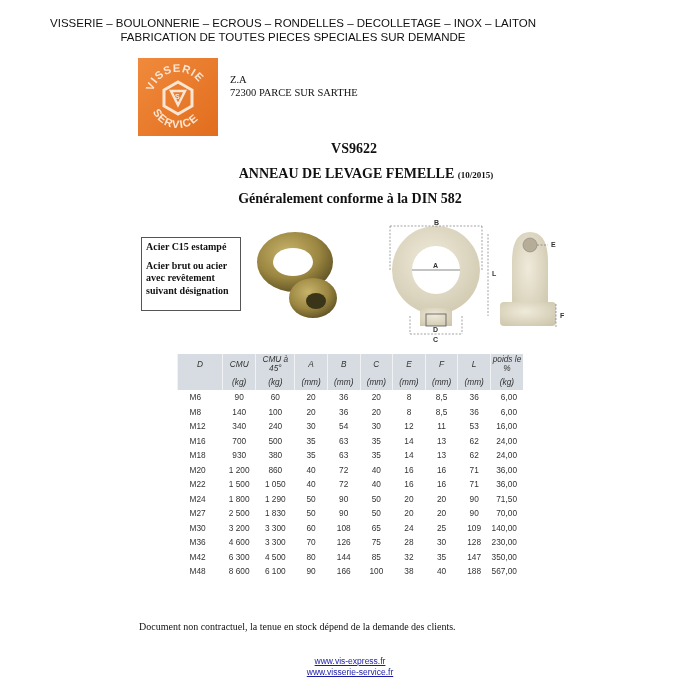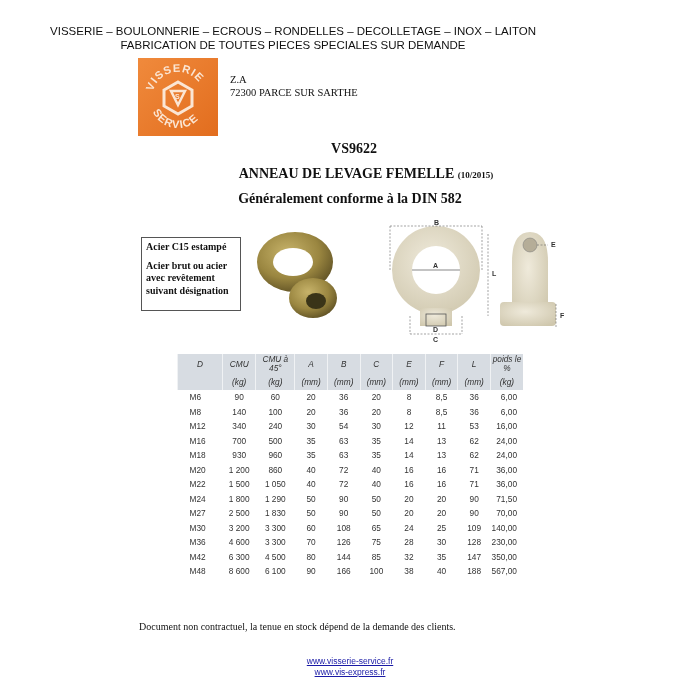"VISSERIE – BOULONNERIE – ECROUS" .hdr { margin-top: 8px -> none }
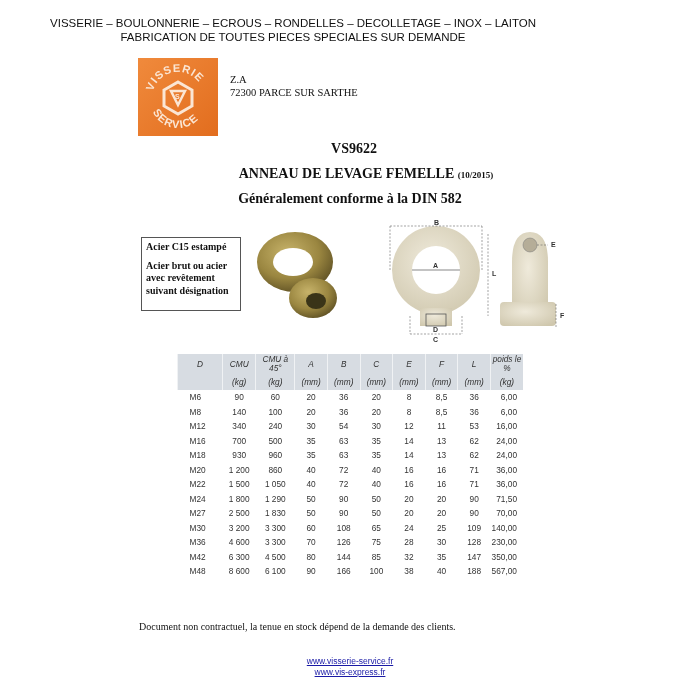"960" td { text: 960 -> 380 }
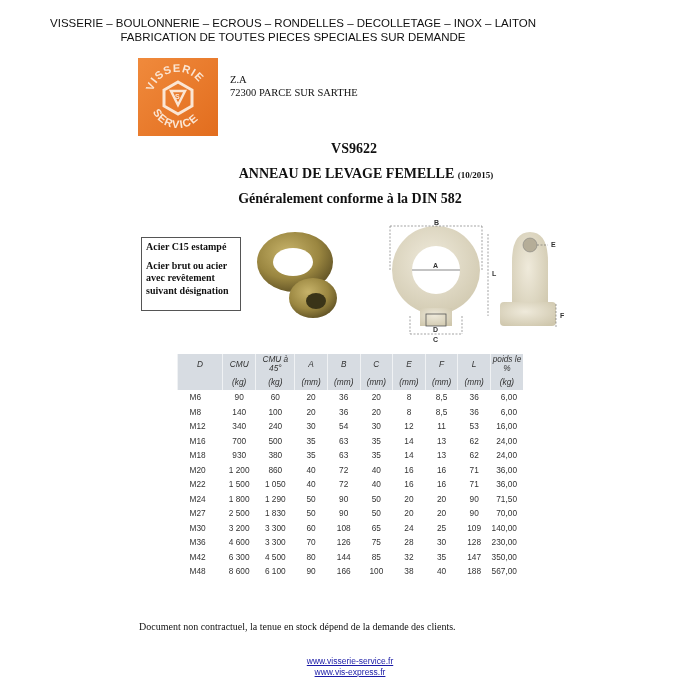"www.visserie-service.fr" a { order: before "www.vis-express.fr" -> after "www.vis-express.fr" }
